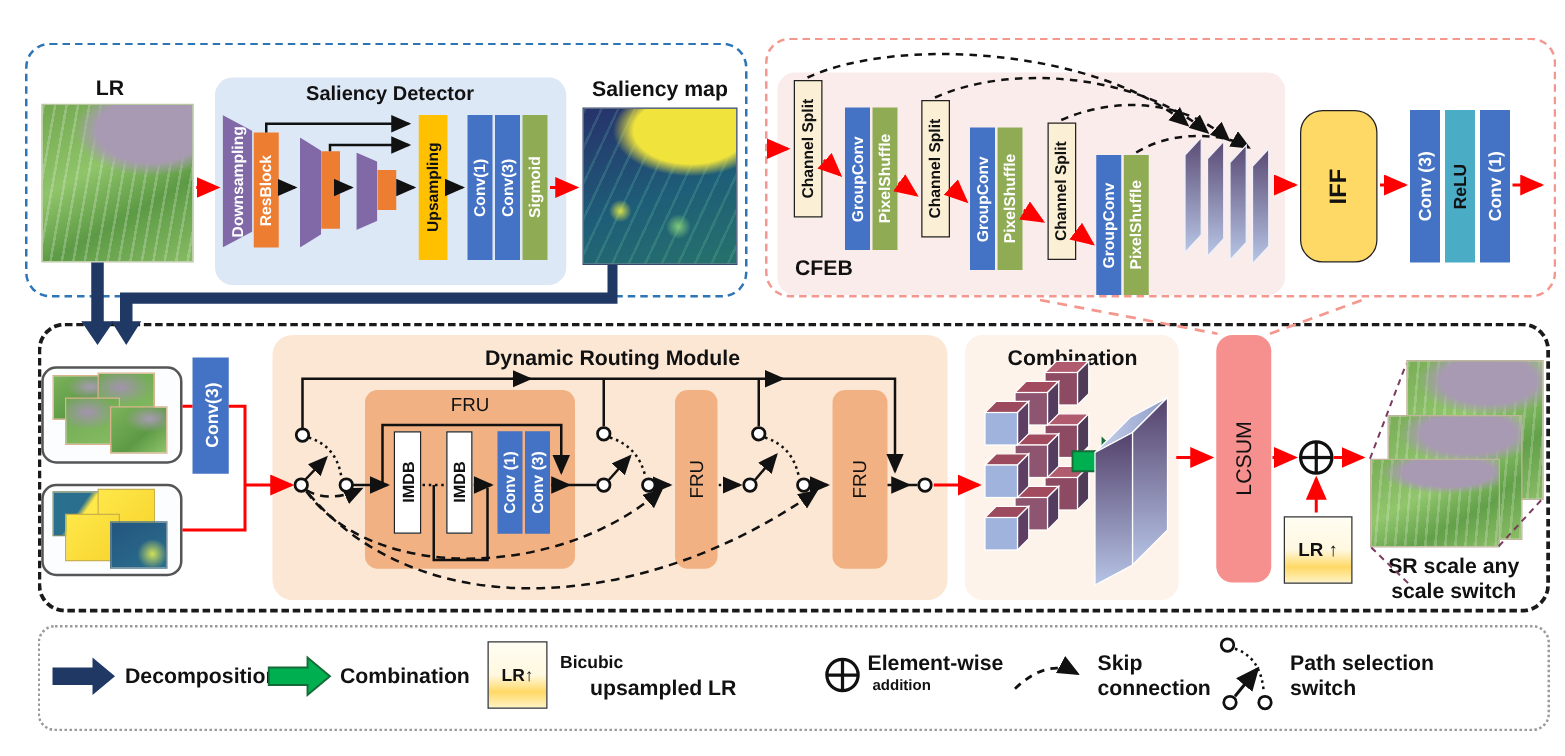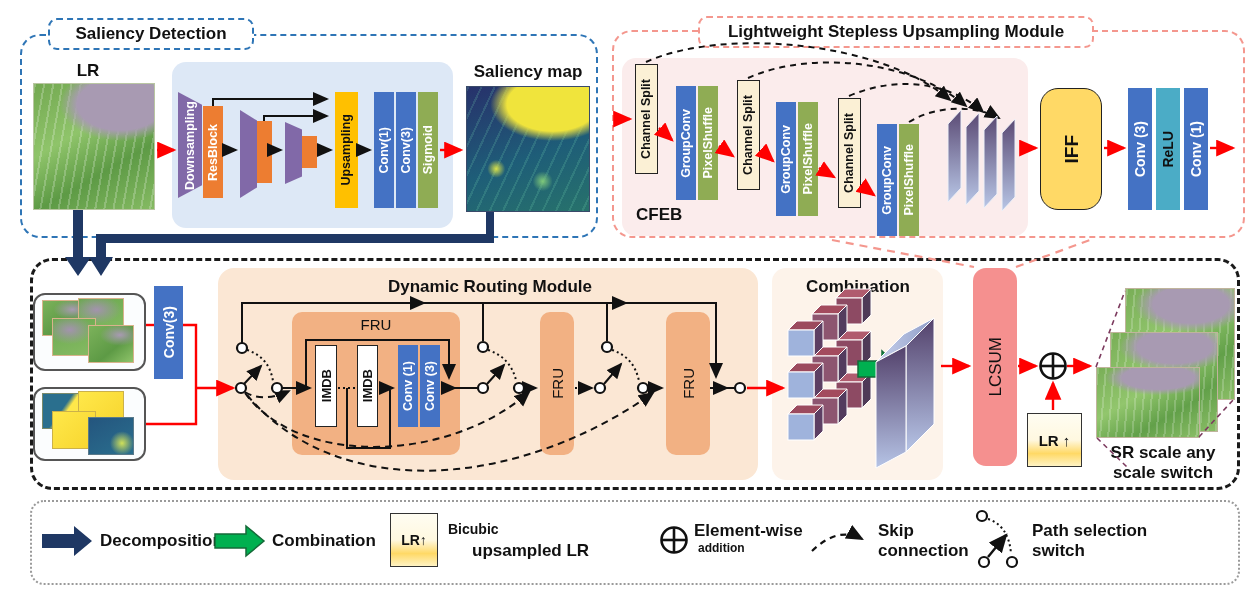"Saliency Detection" div.abs { html: <div> <span>Saliency Detection</span> </div> -> none }
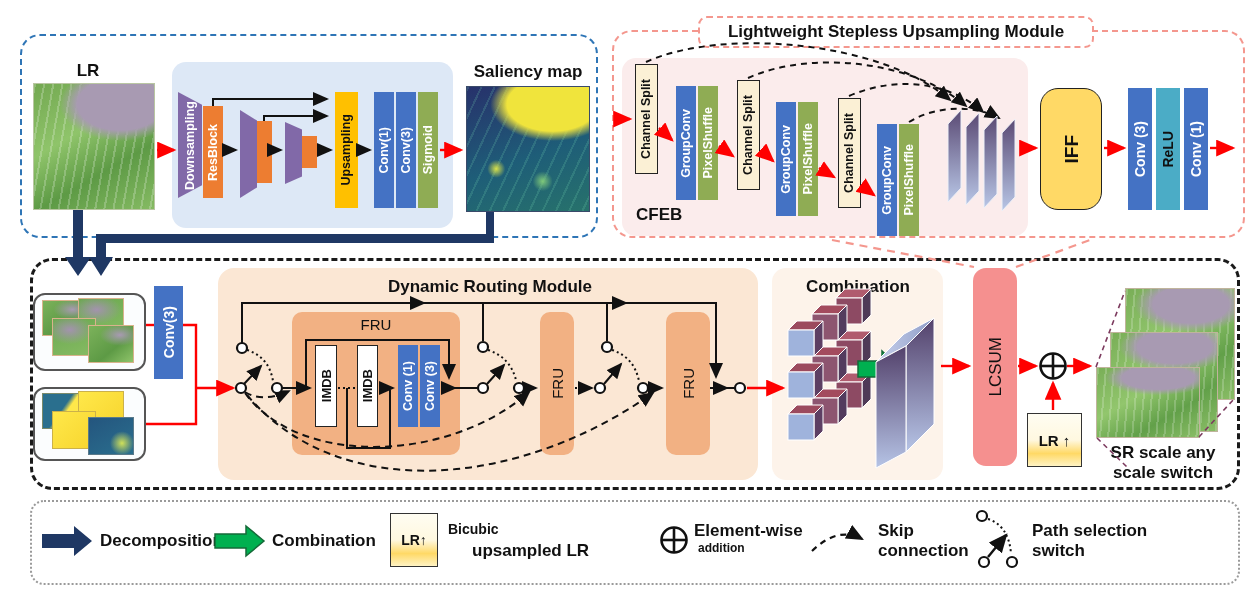"Lightweight Stepless Upsampling Module" div.abs { html: <div> <span>Lightweight Stepless Upsampling Module</span> </div> -> none }
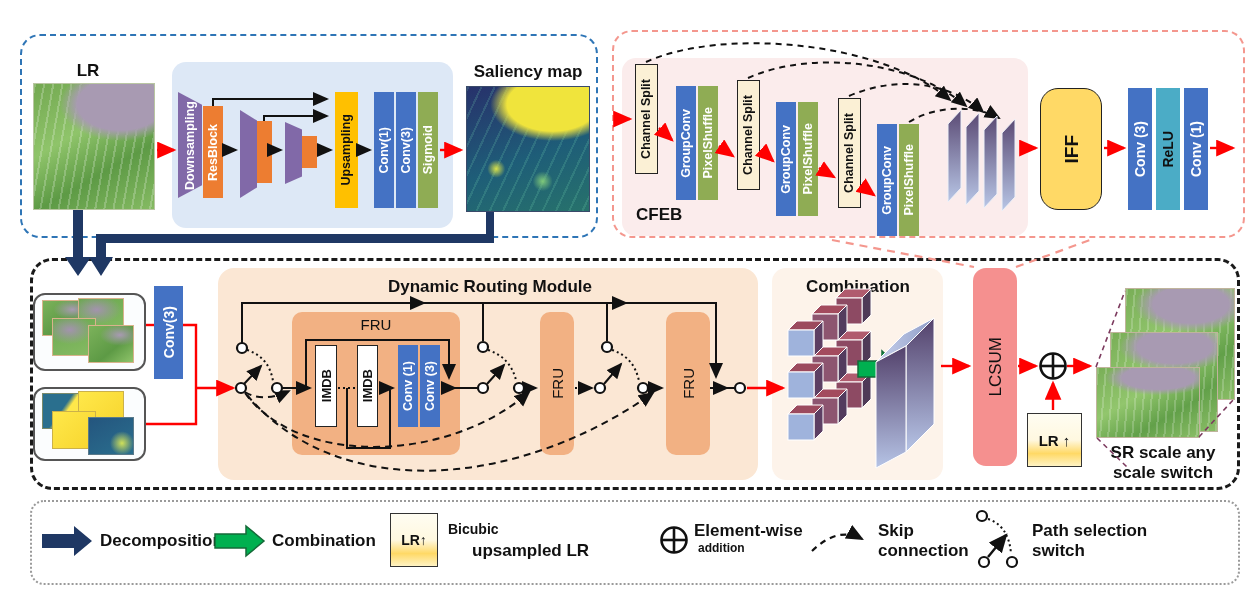"Saliency Detector" div.abs { html: none -> <div>Saliency Detector</div> }
